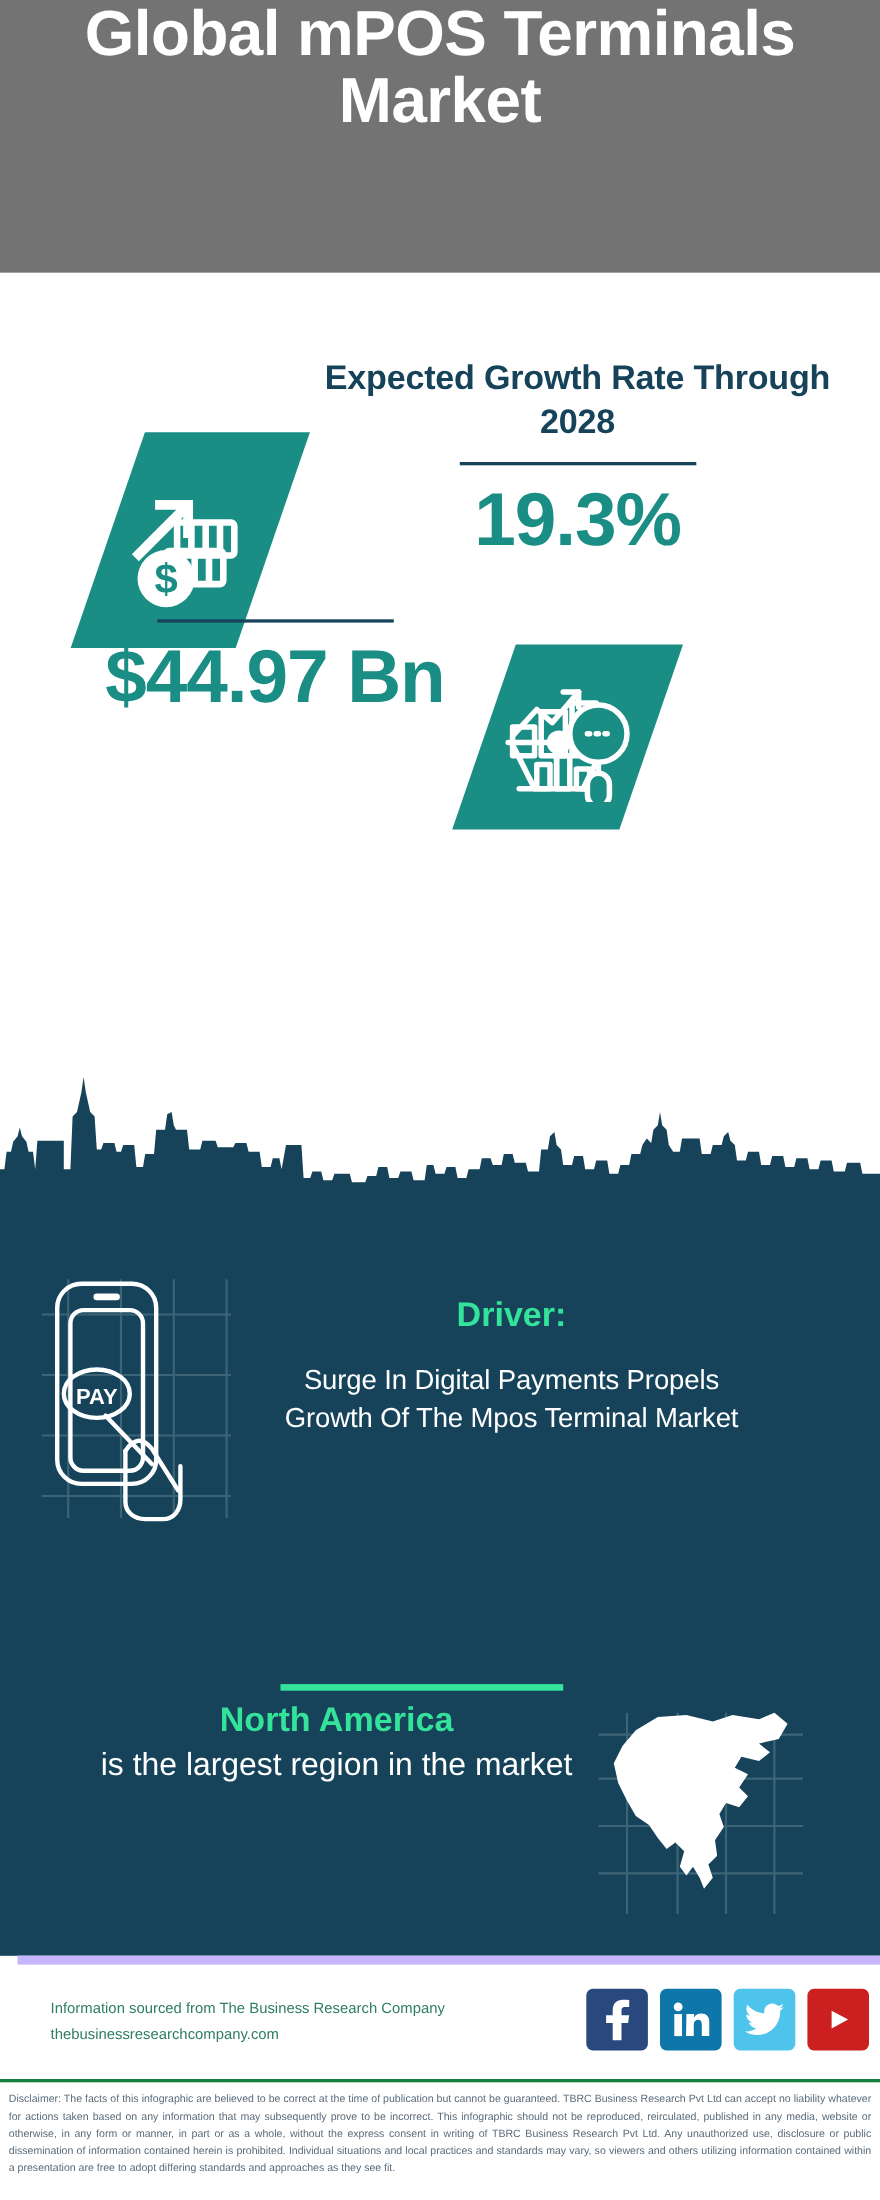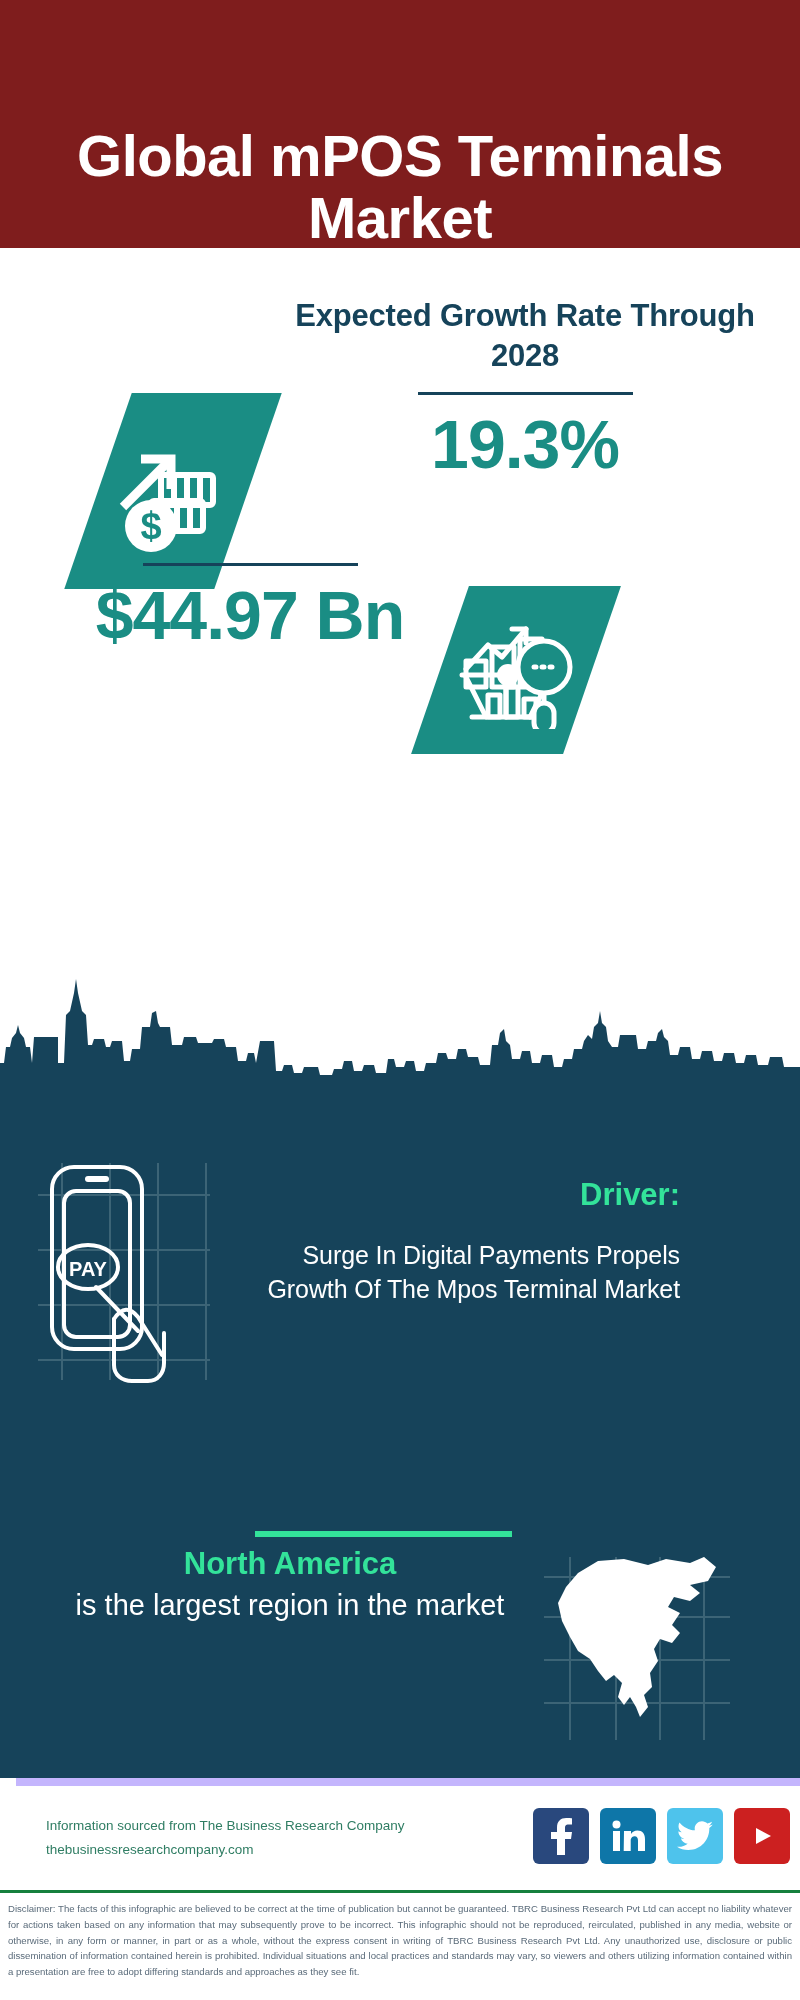"Global mPOS Terminals Market" .header { align-items: flex-end -> flex-start; background: #7f1d1d -> #737373 }
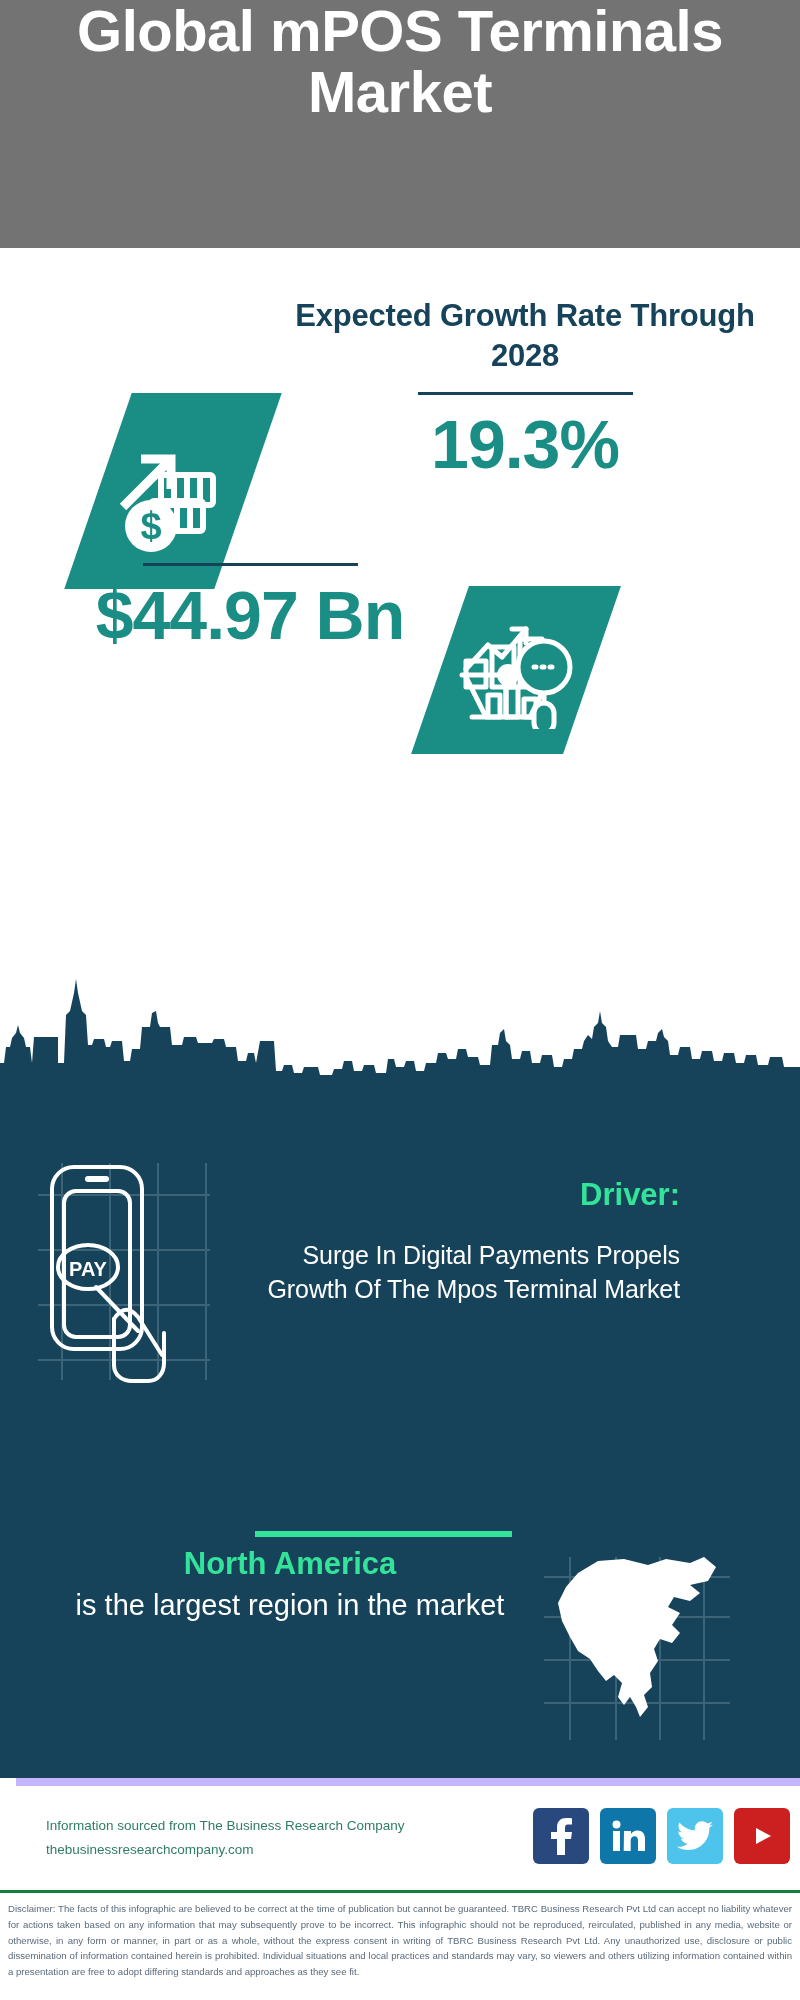"Expected Growth Rate Through 2028" .label { margin-top: none -> 28px }
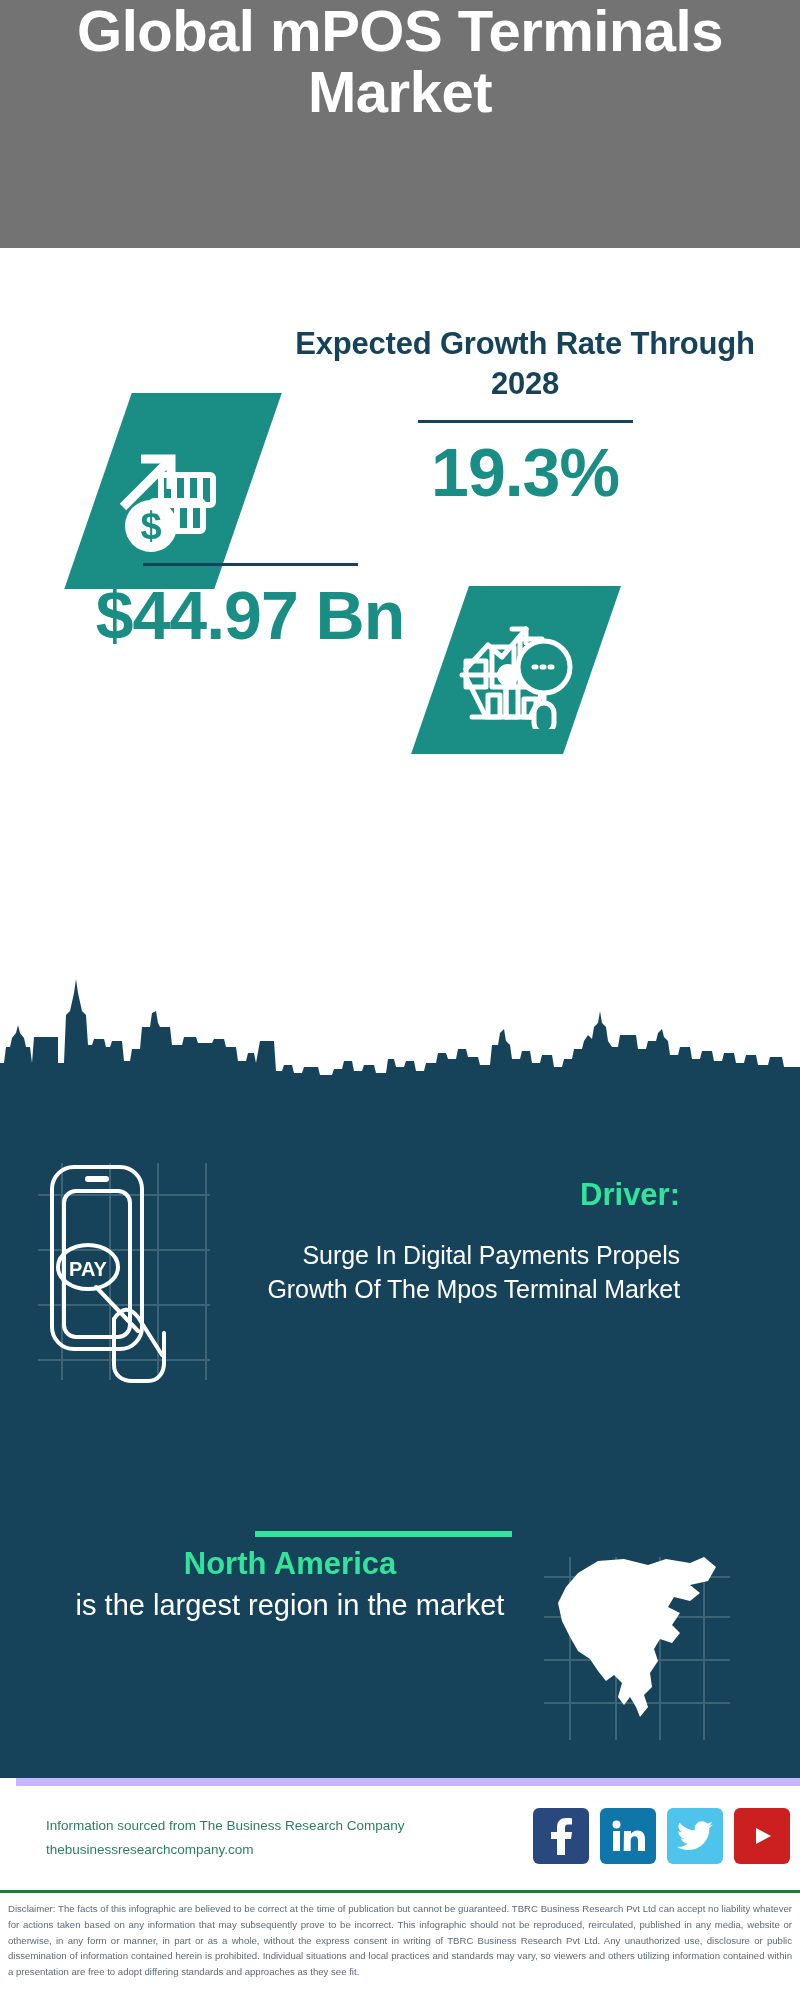"Driver:" .driver-wrap { text-align: right -> center }
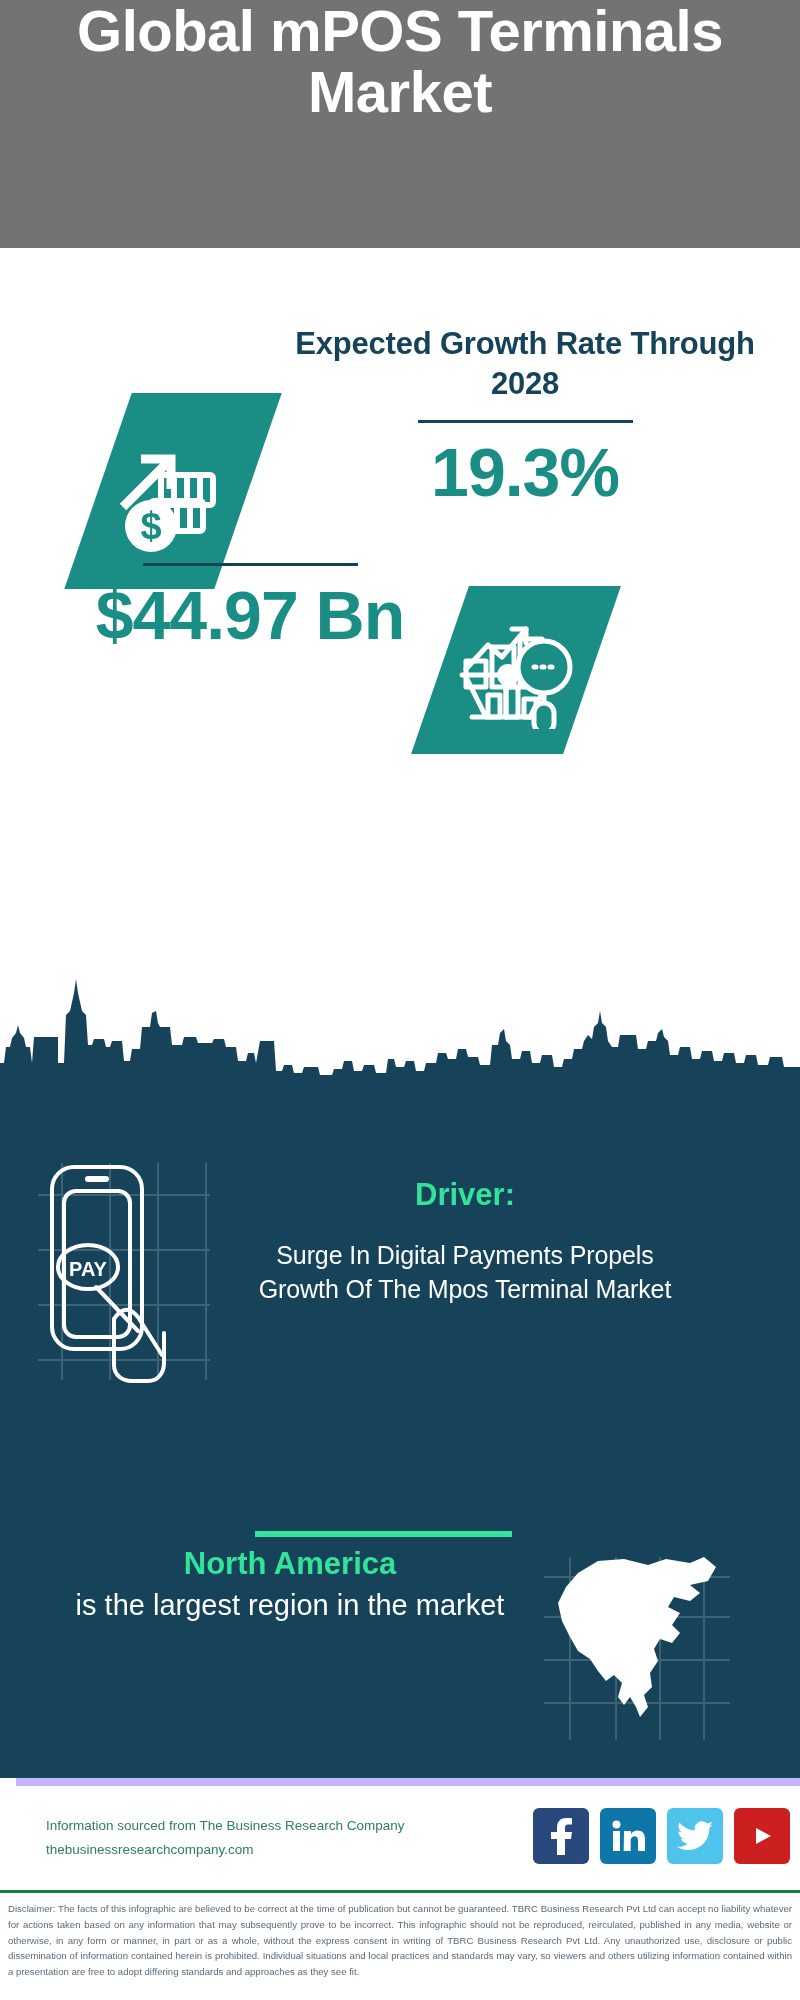"North America" .region-wrap { left: 60px -> 76px }
